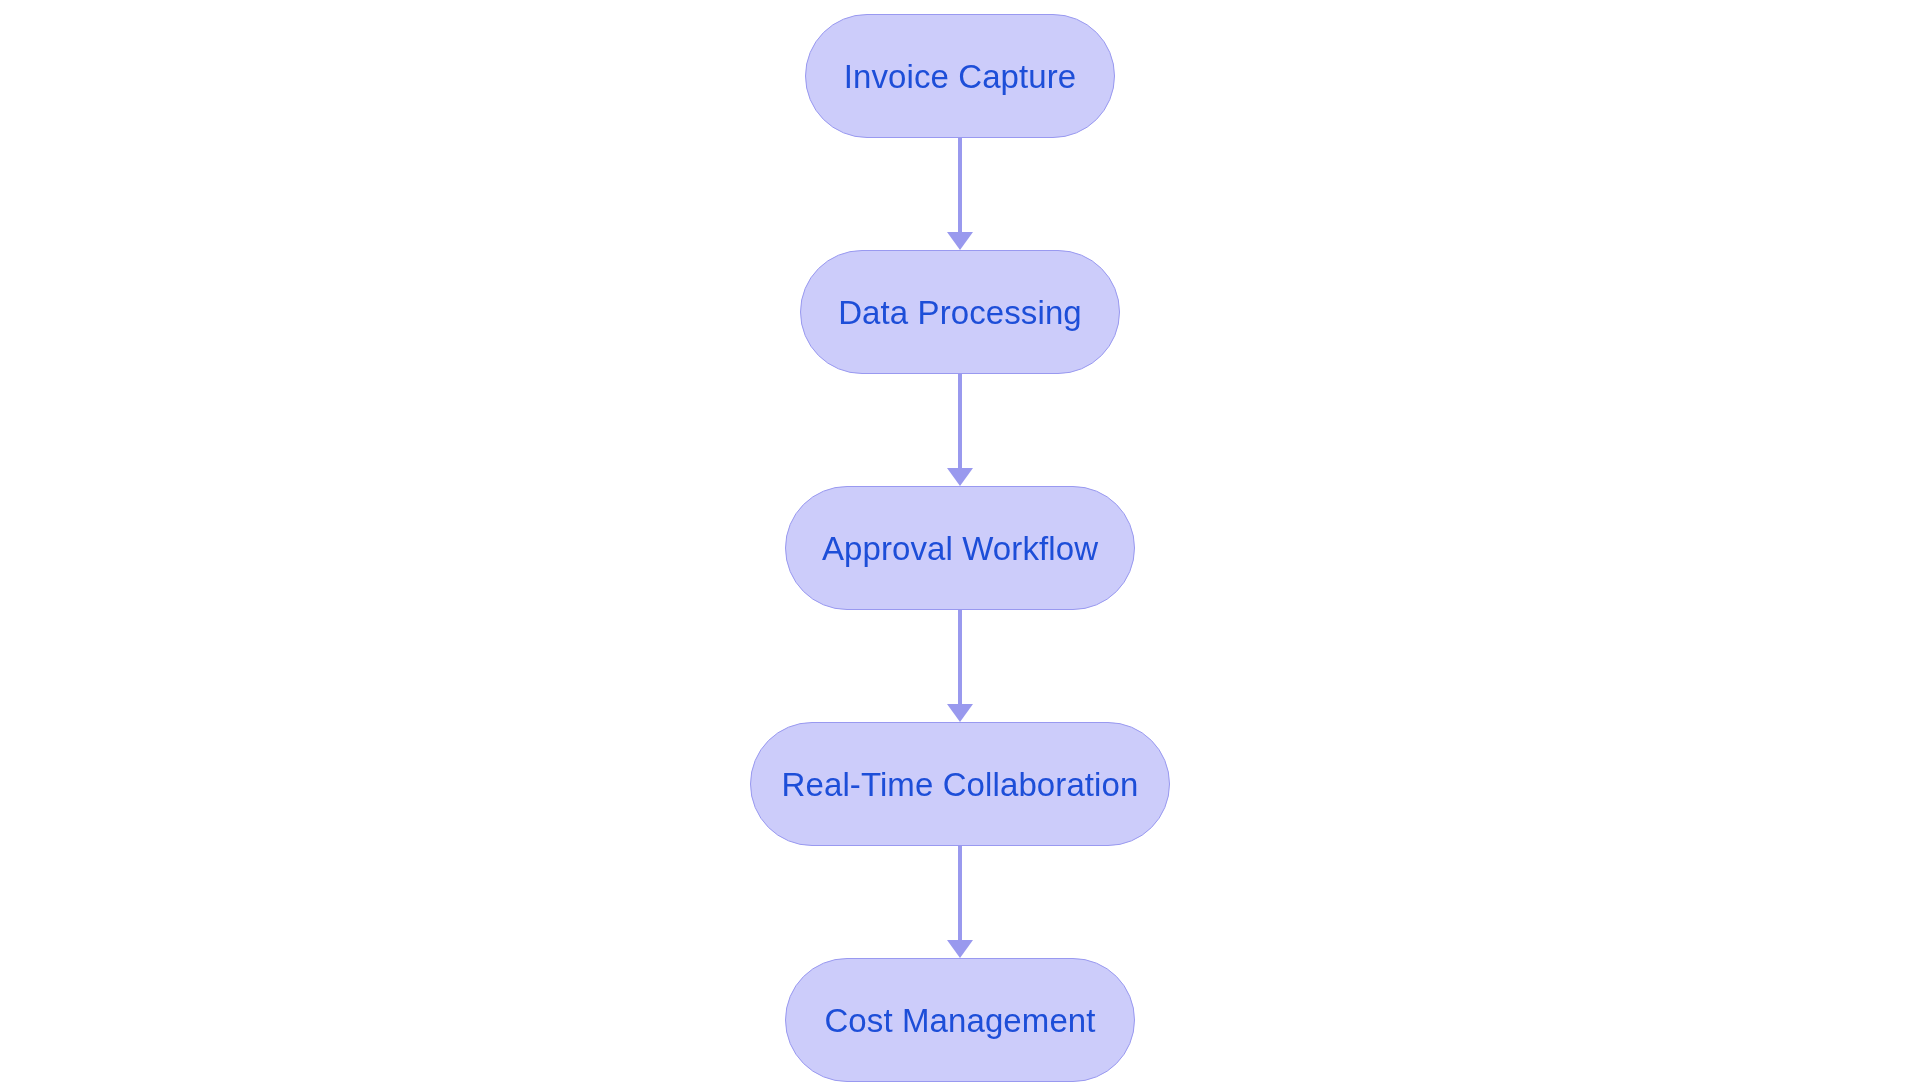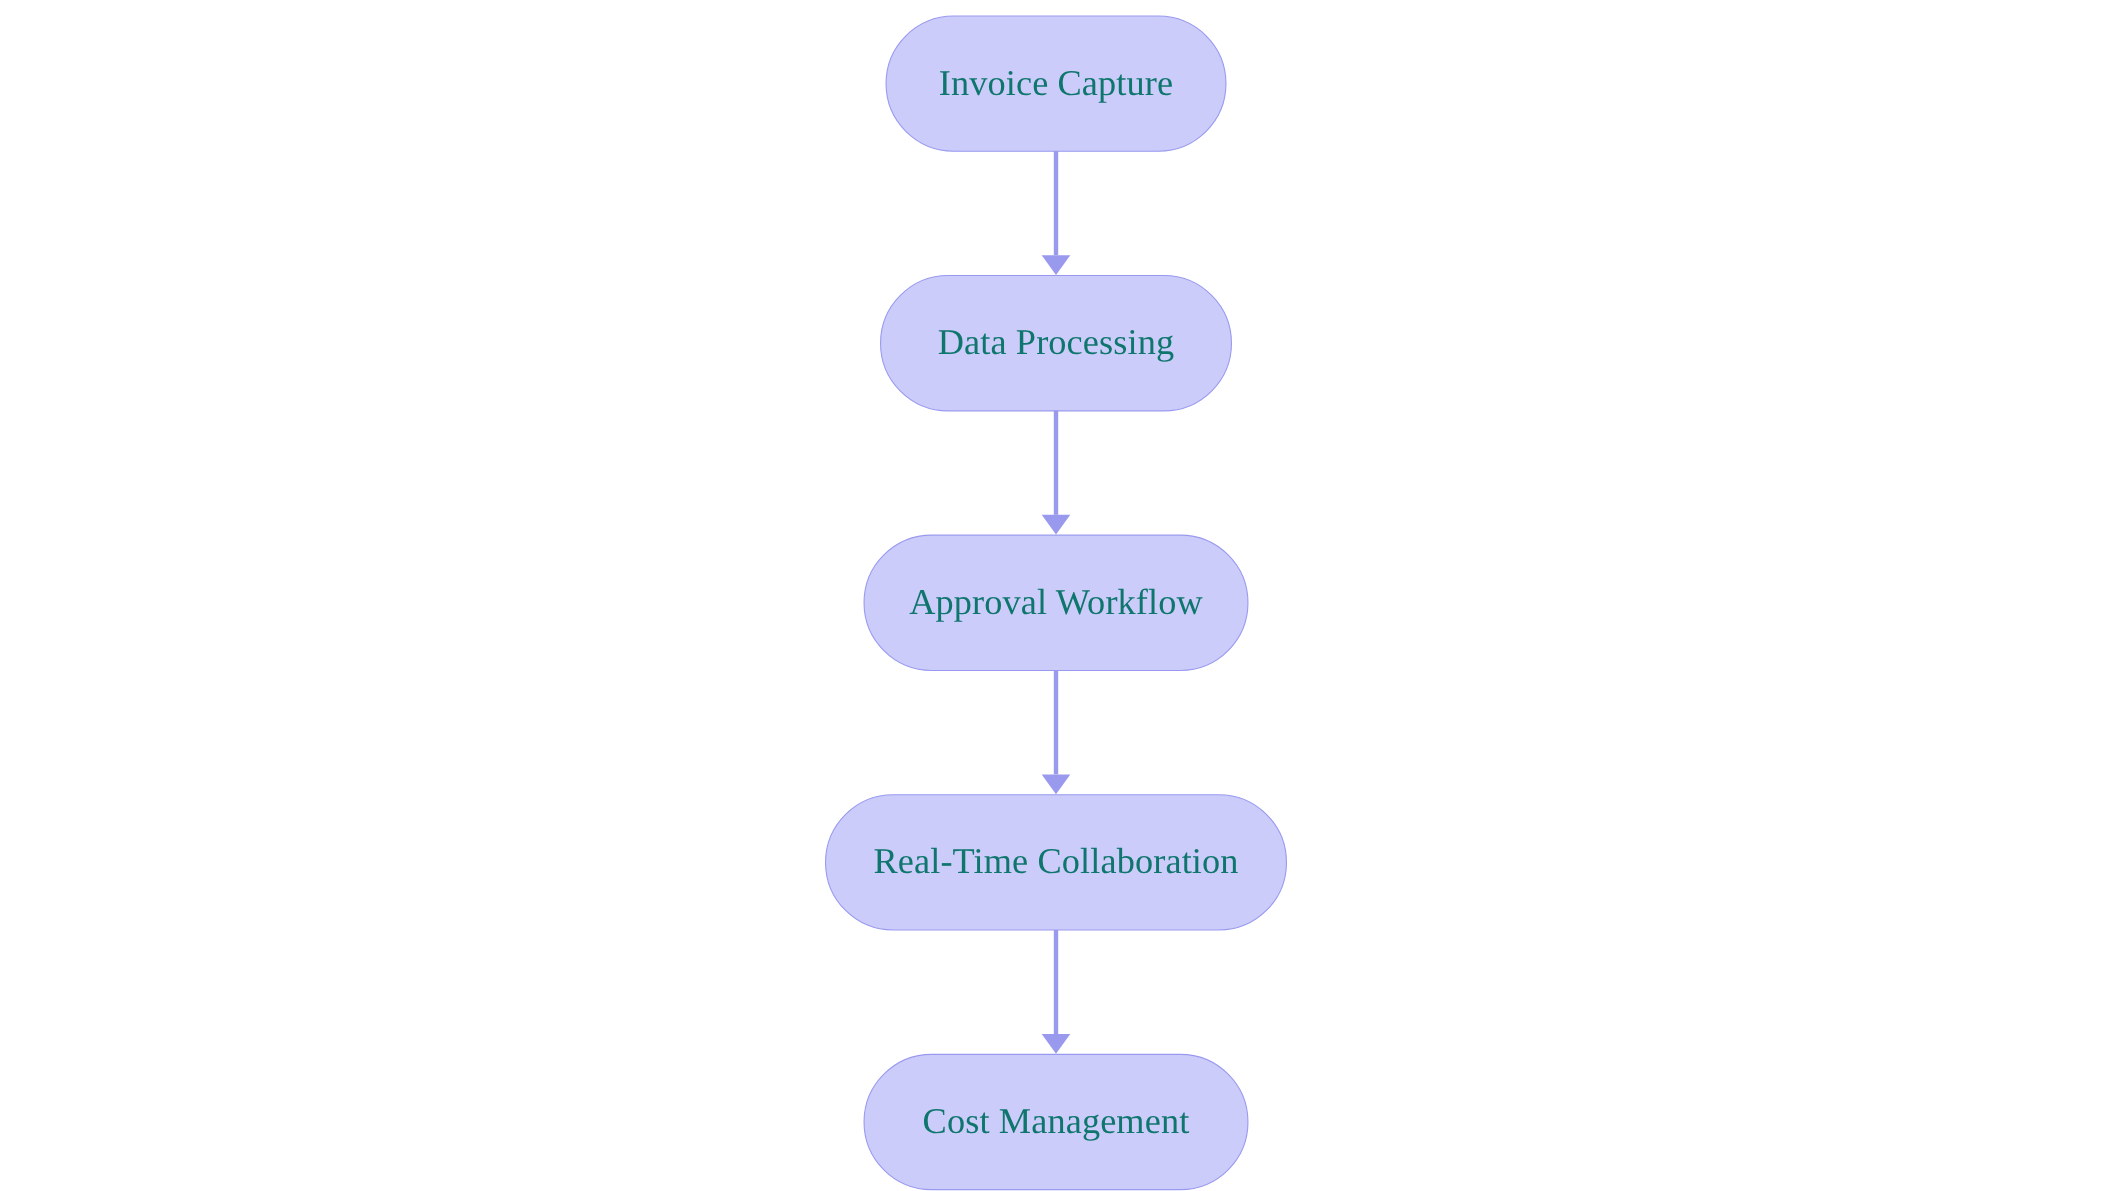"Invoice Capture" .node-label { color: #0f766e -> #1d4ed8; font-family: Liberation Serif, serif -> Liberation Sans, sans-serif }
